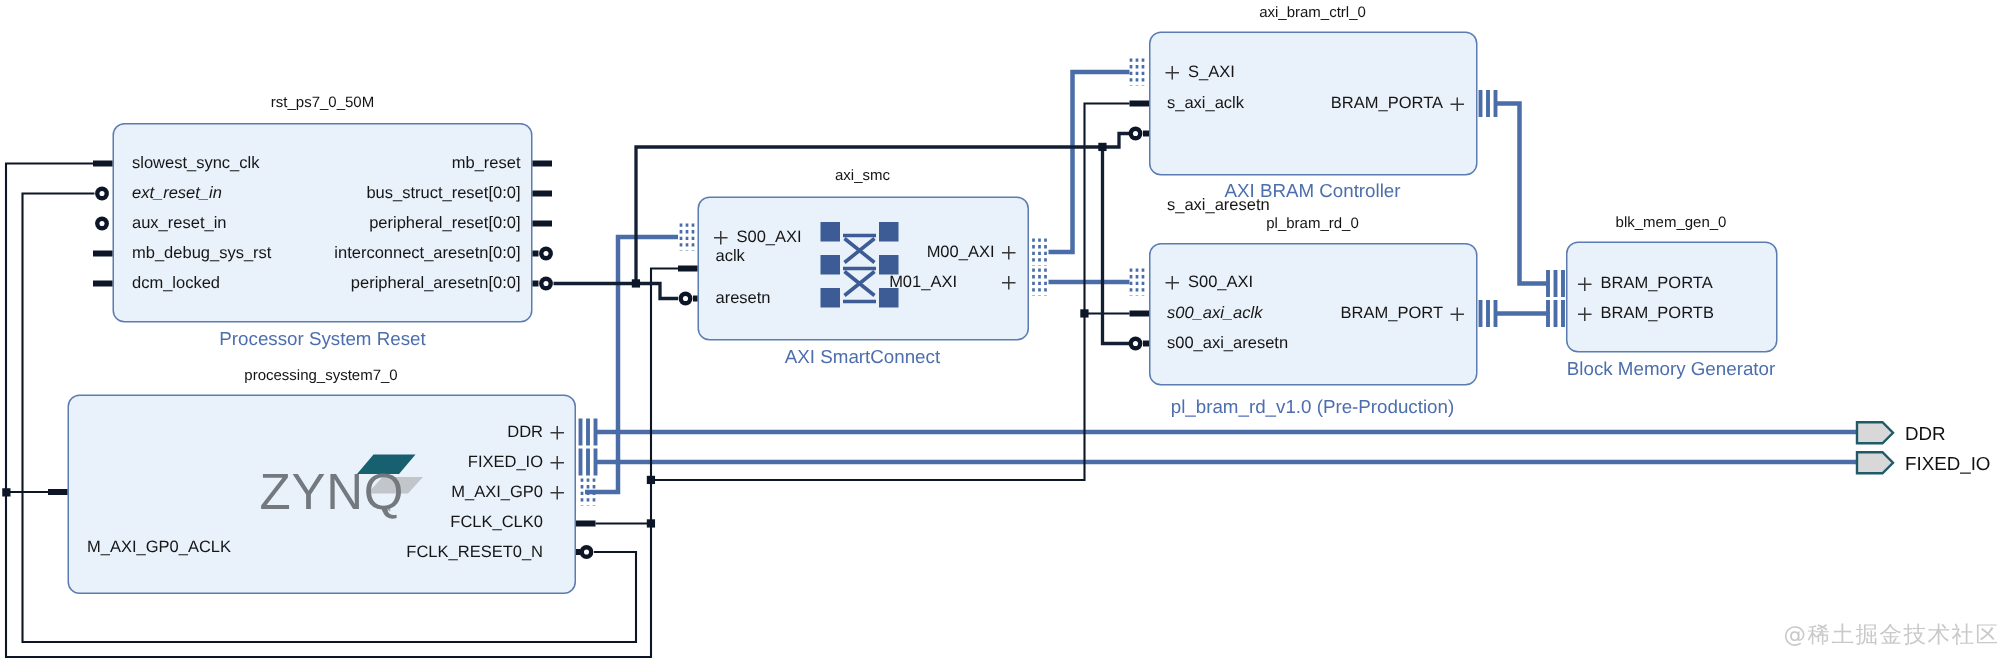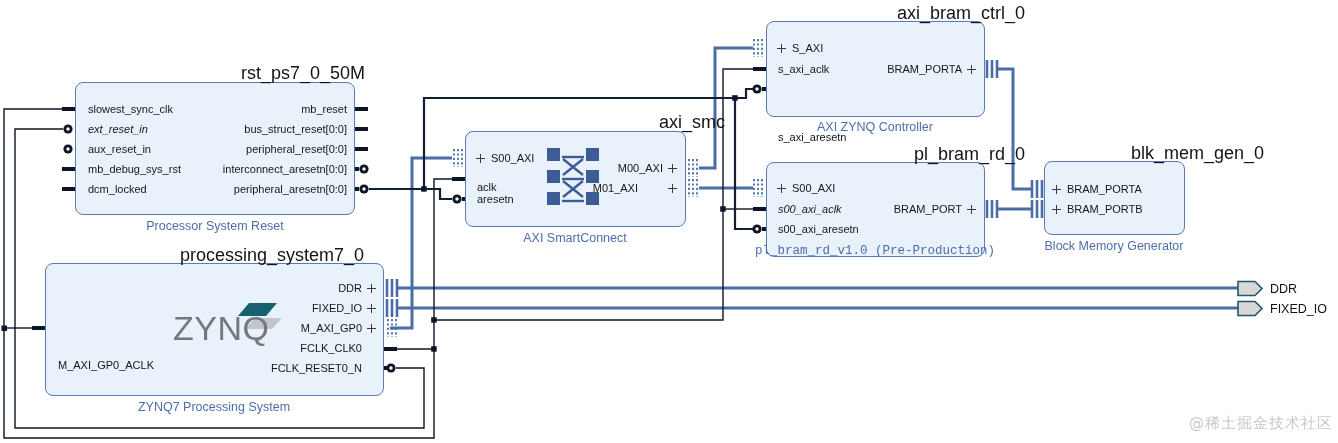"axi_bram_ctrl_0" .btitle { font-size: 18px -> 10px; text-align: right -> center }
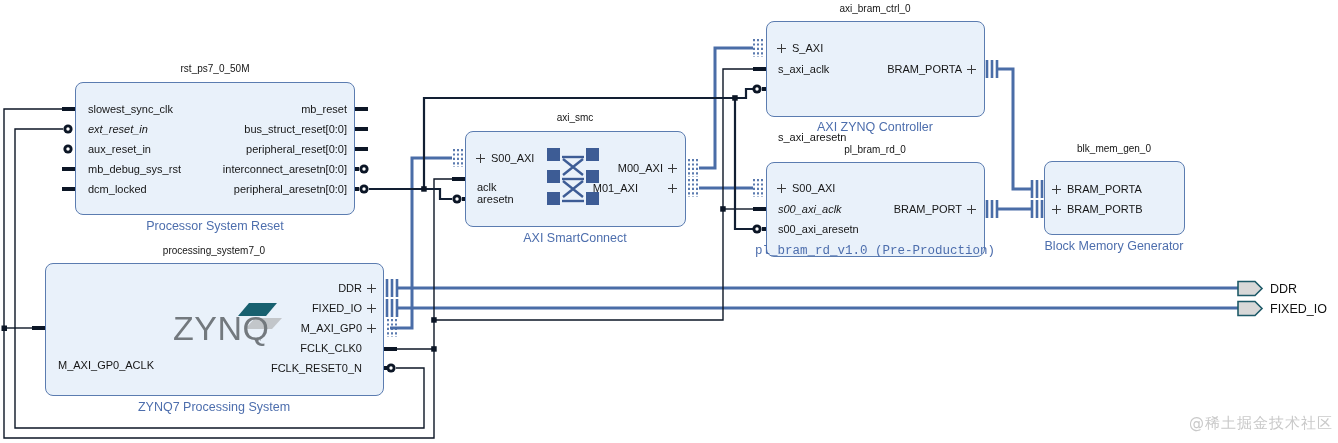"AXI ZYNQ Controller" div.bcaption { text: ZYNQ -> BRAM }
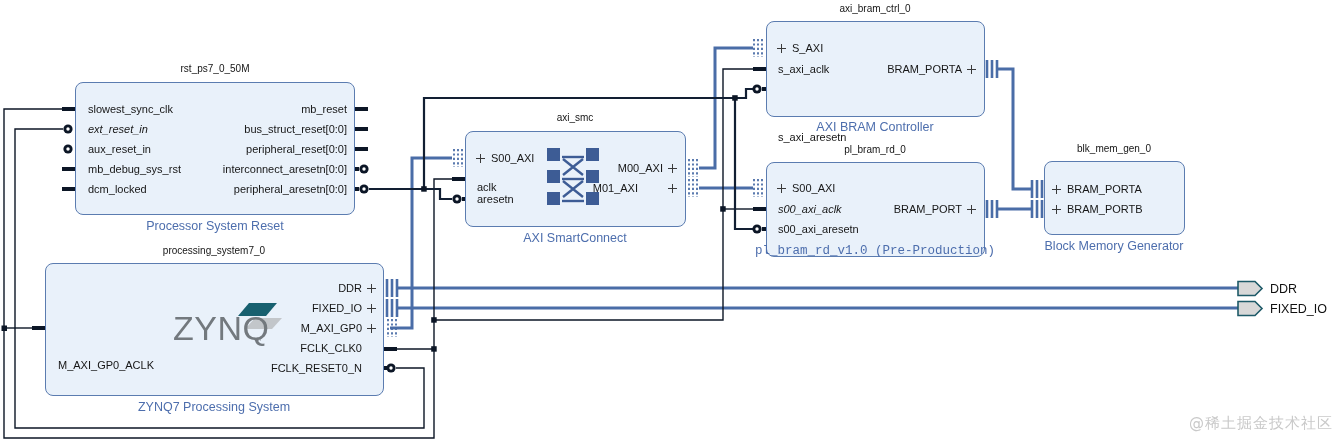"aclk" div.pin { top: 180px -> 164px }
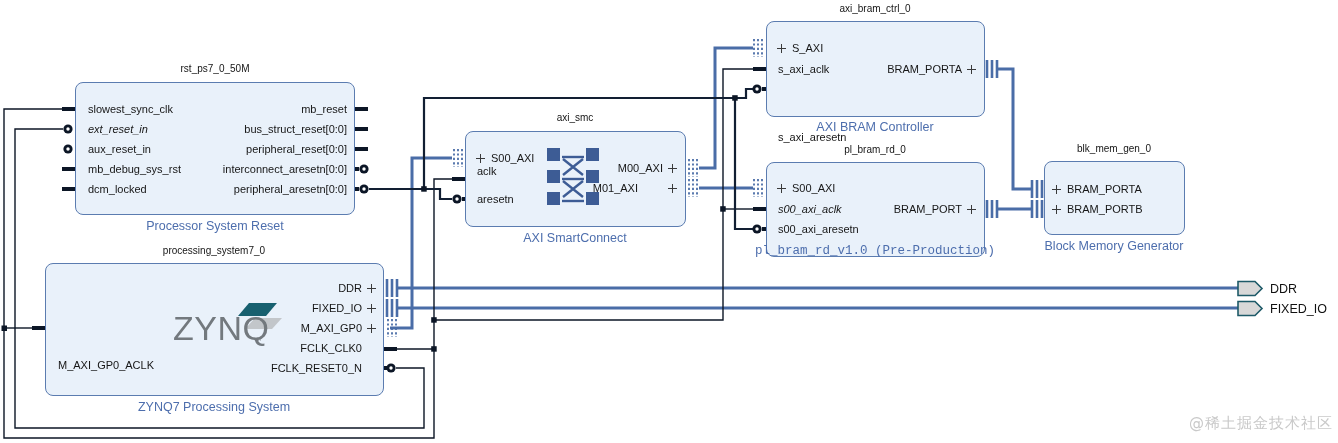"pl_bram_rd_v1.0 (Pre-Production)" div.bcaption { font-family: Liberation Mono, monospace -> none; top: 244px -> 264px }
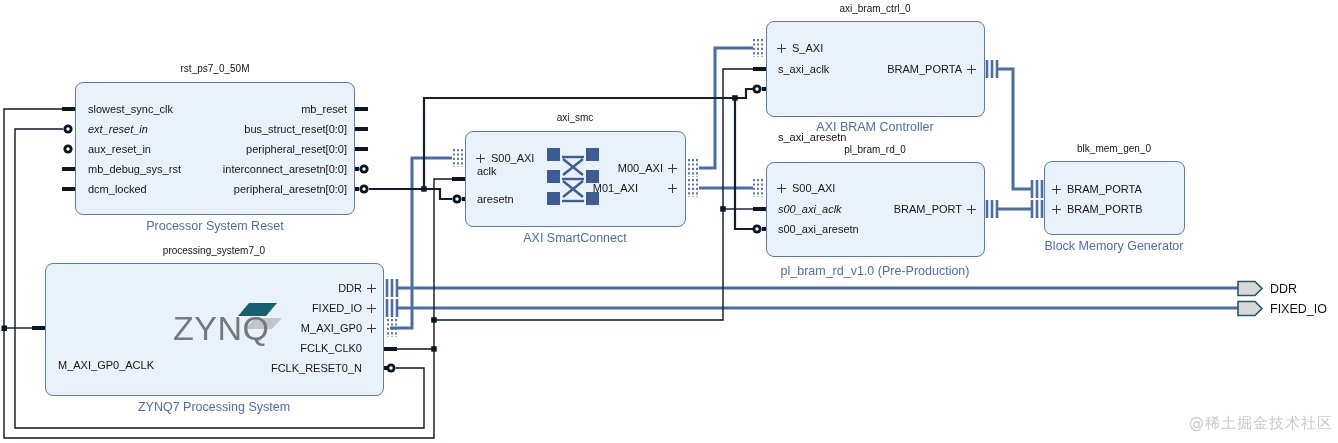"ZYNQ7 Processing System" div.bcaption { html: <div>ZYNQ7 Processing System</div> -> none }
